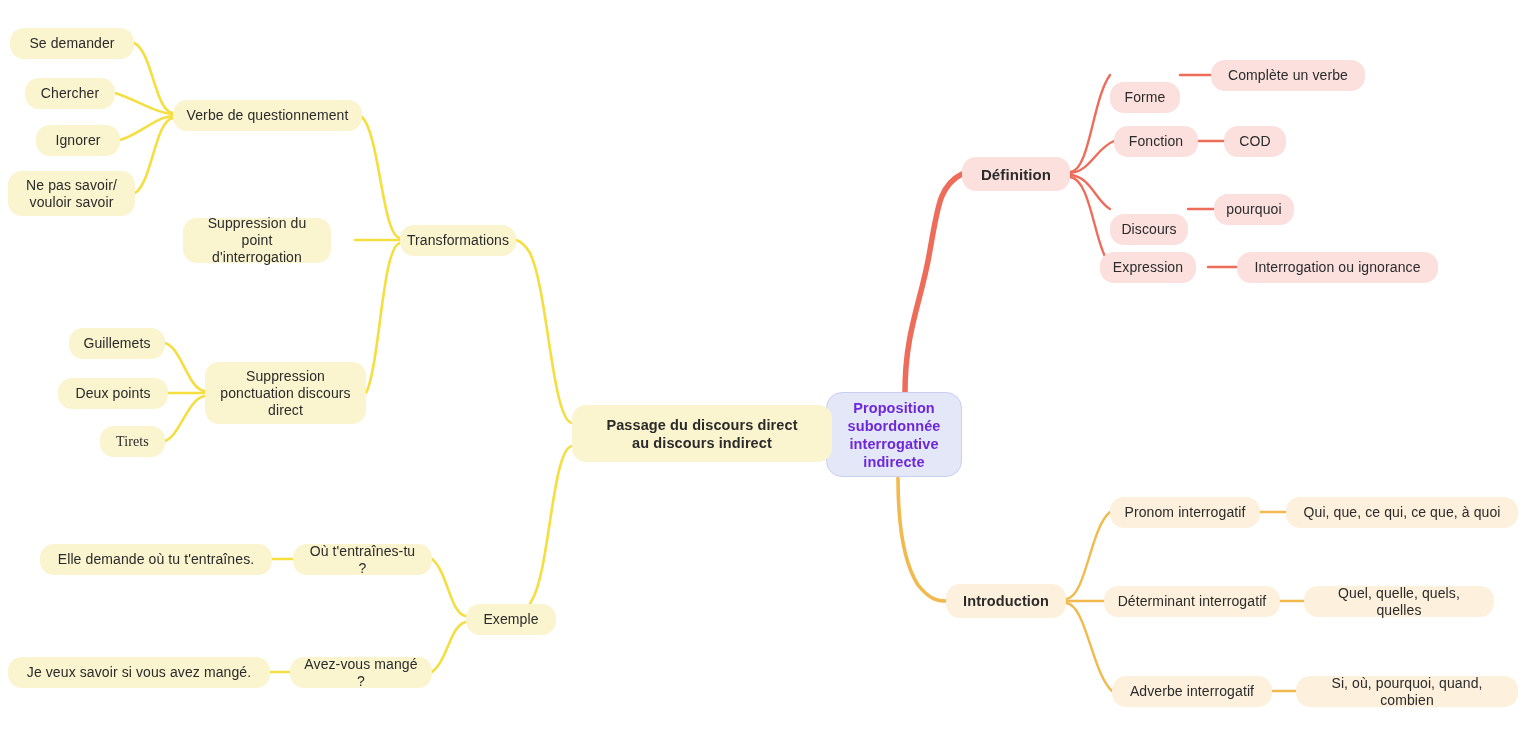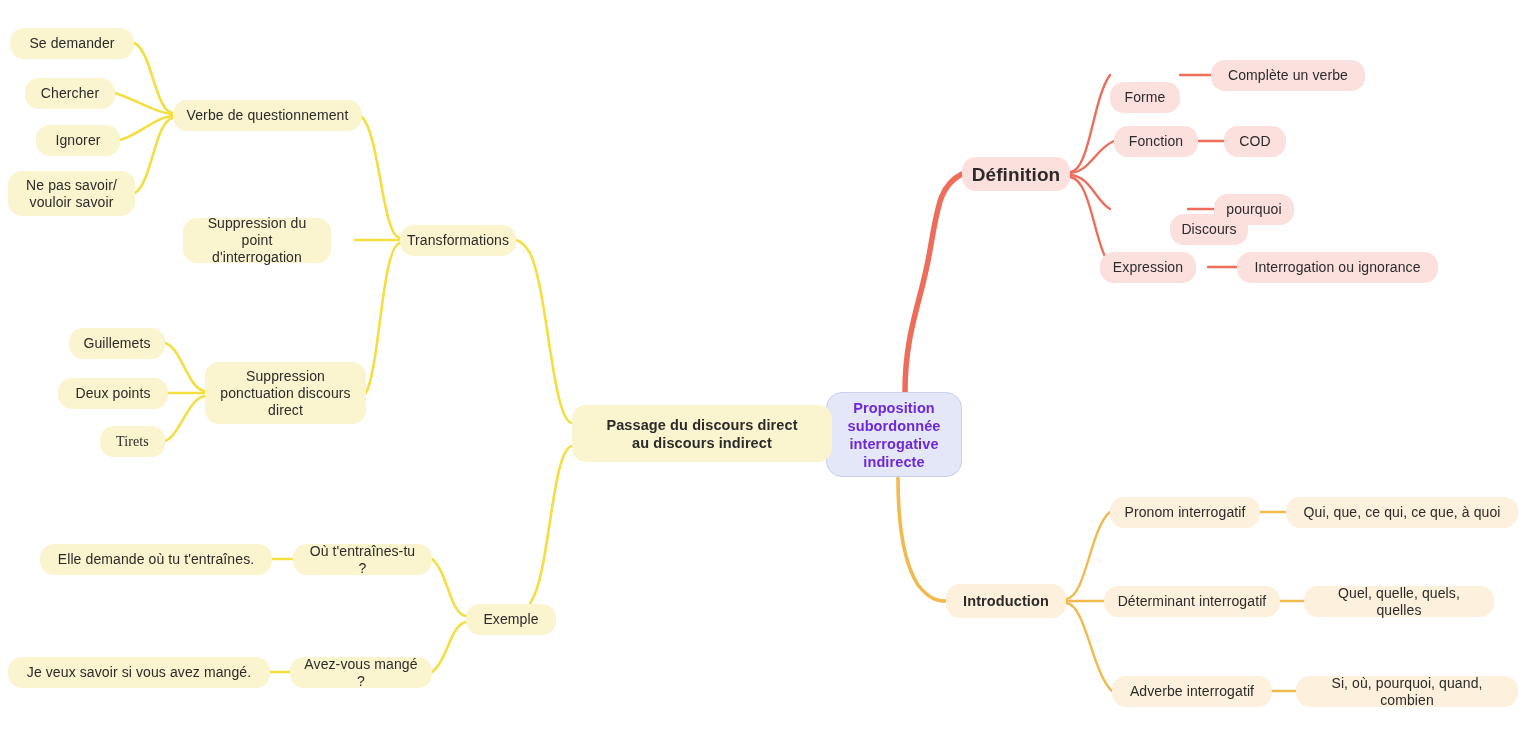"Définition" .n-pink-main { font-size: 19px -> 15px }
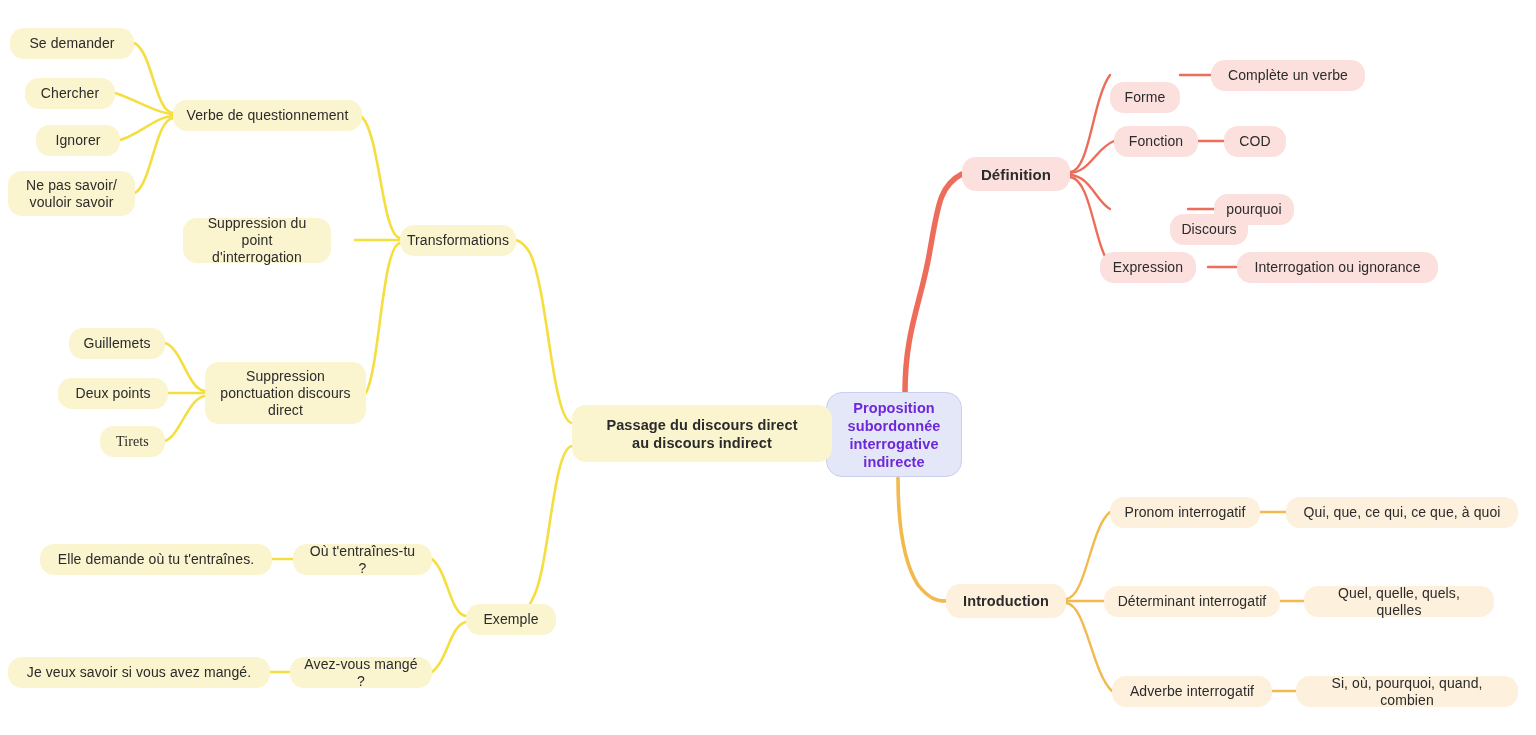"Discours" div.node { left: 1170px -> 1110px }
